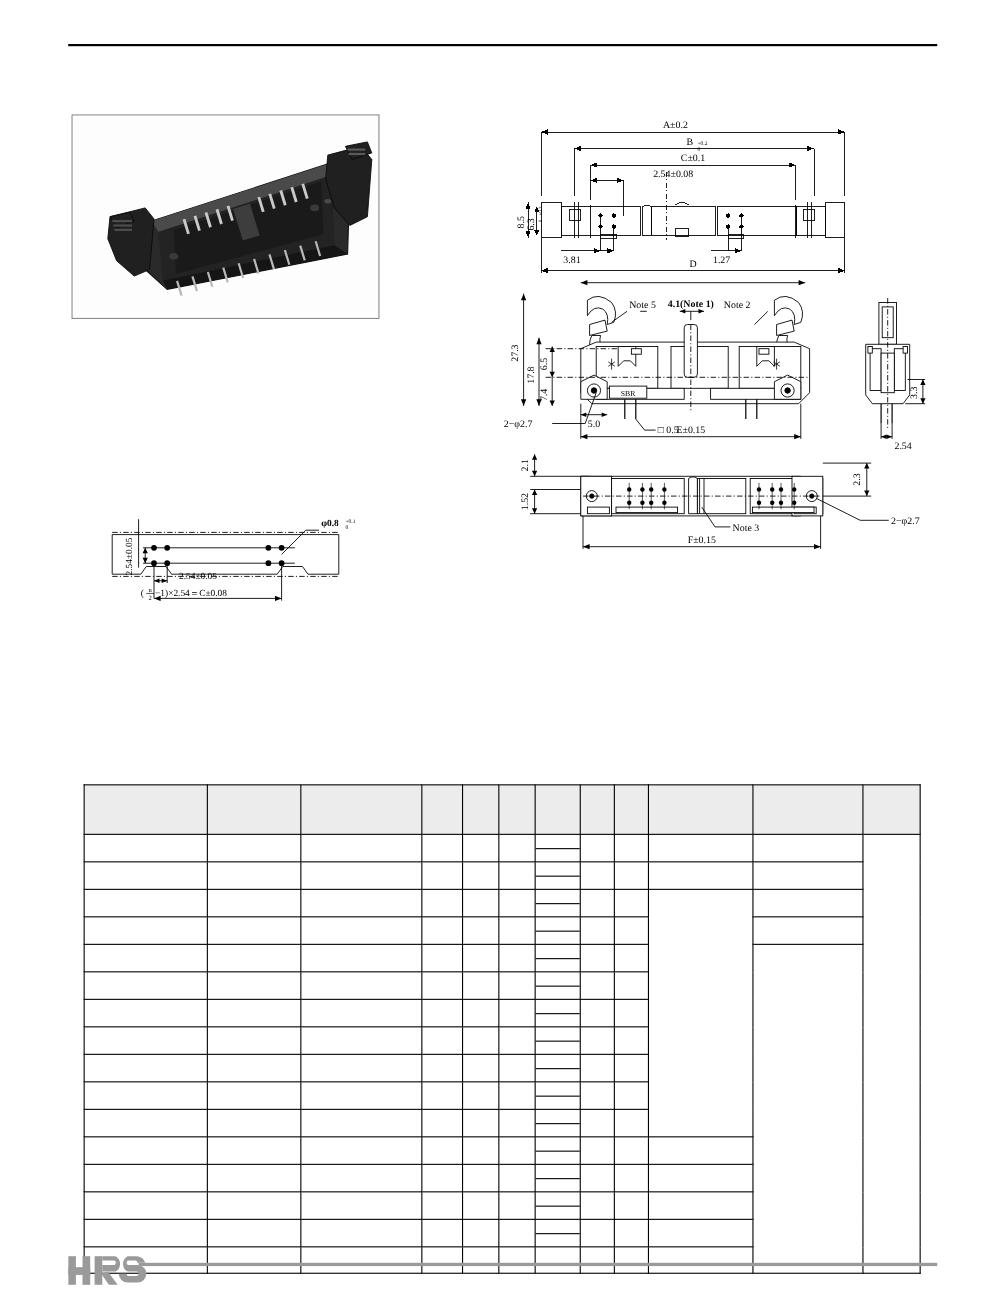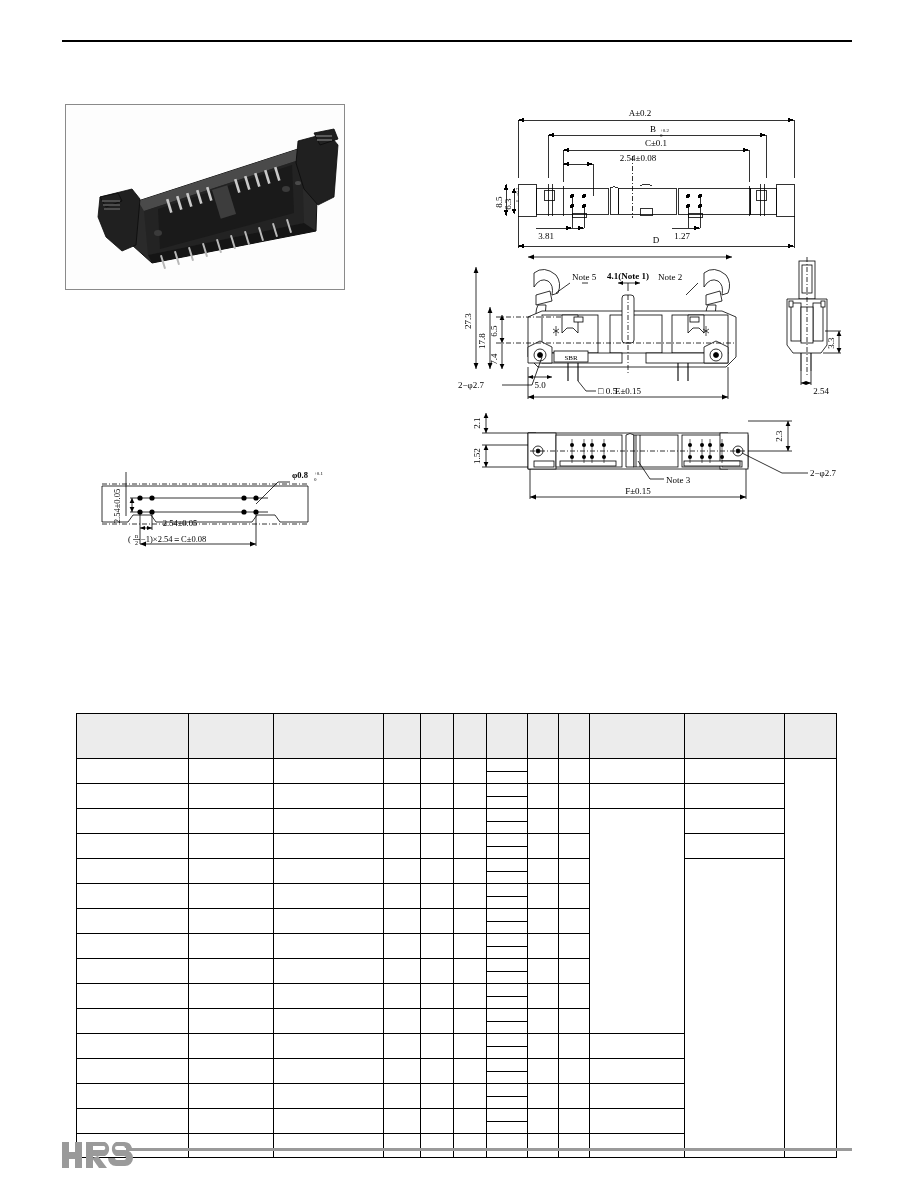"A±0.2" div.dwg { left: 460px -> 434px }
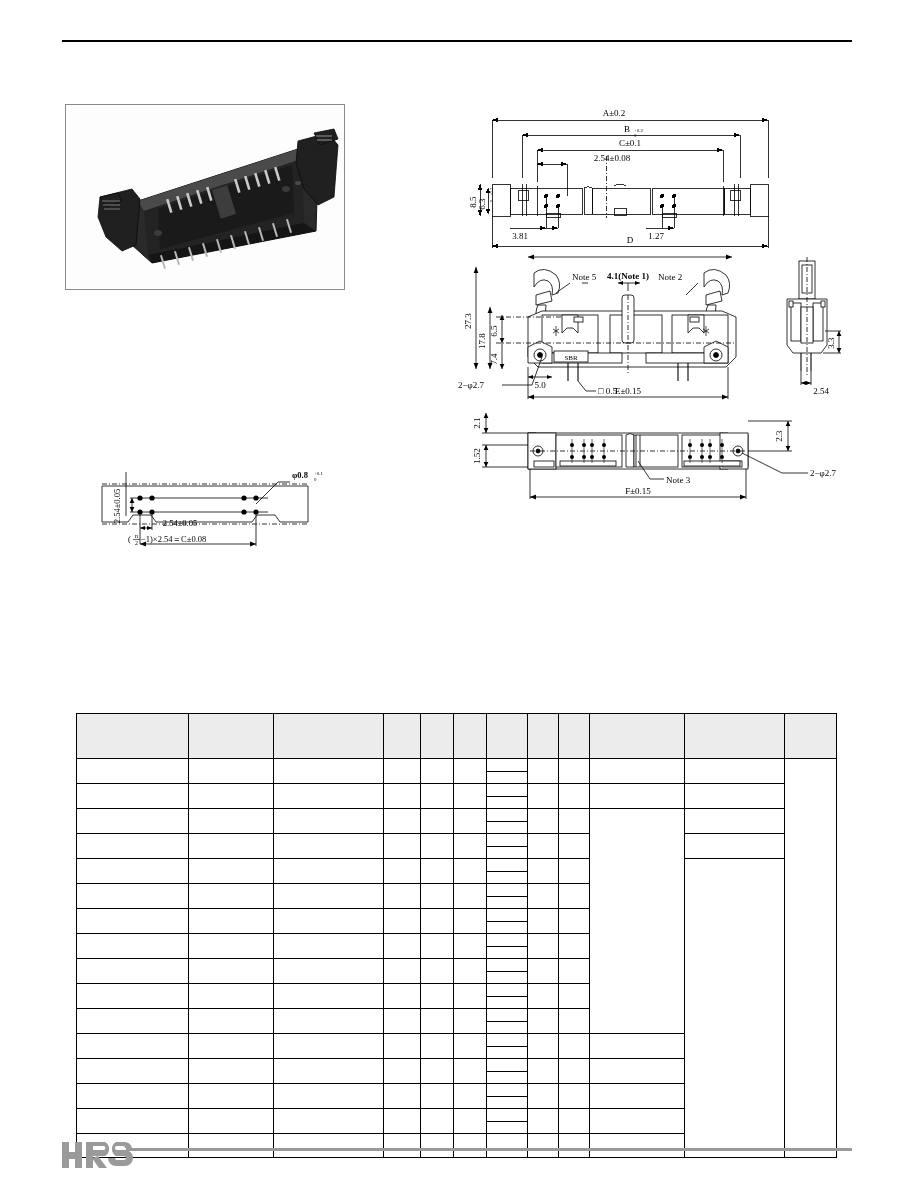"2.54" div.dwg { top: 255px -> 269px }
